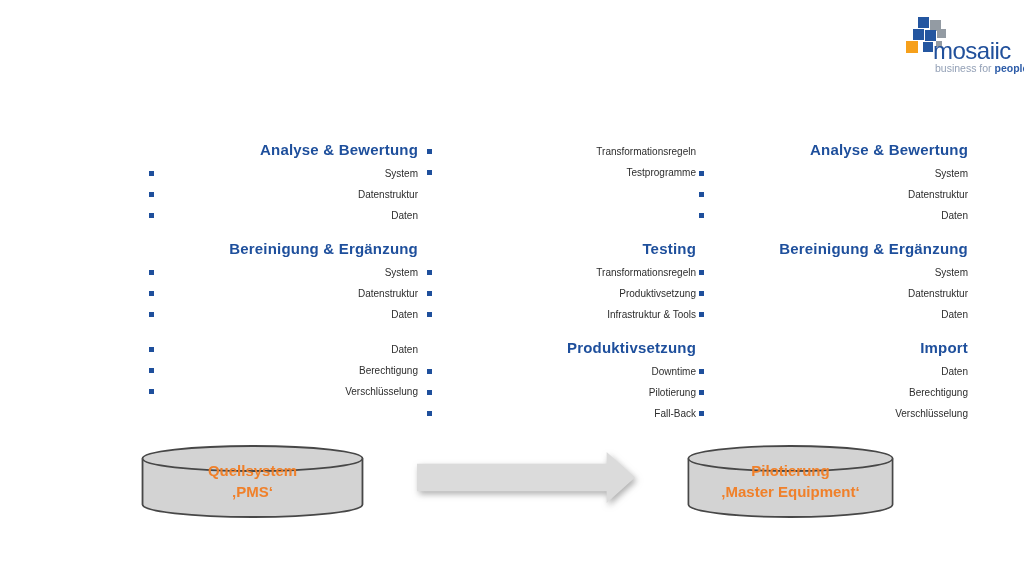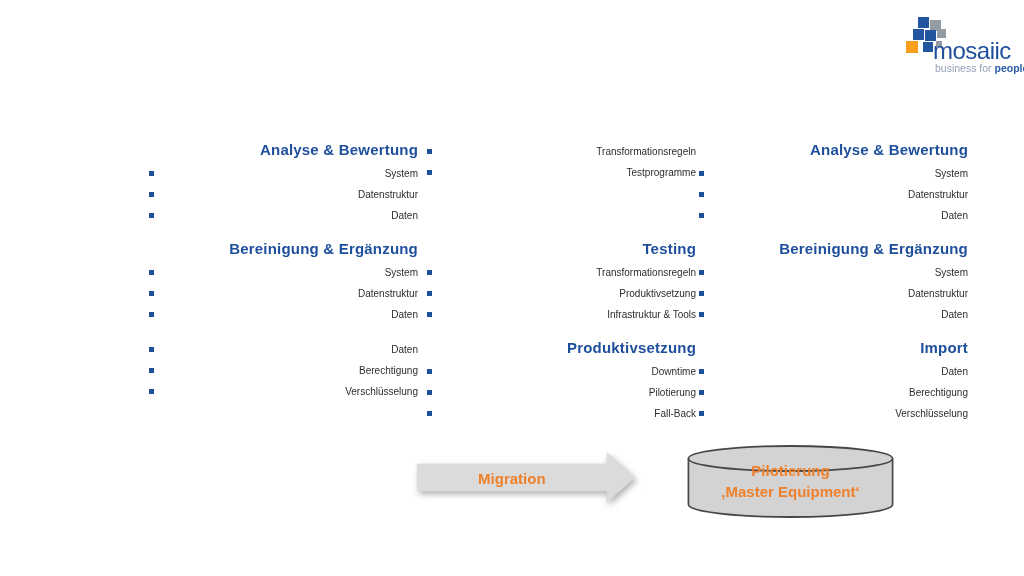"Quellsystem" div.cylinder { html: none -> <div> <svg> <path></path> <ellipse></ellipse> </svg> <div> <div>Quellsystem</div> <div>‚PMS‘</div> </div> </div> }
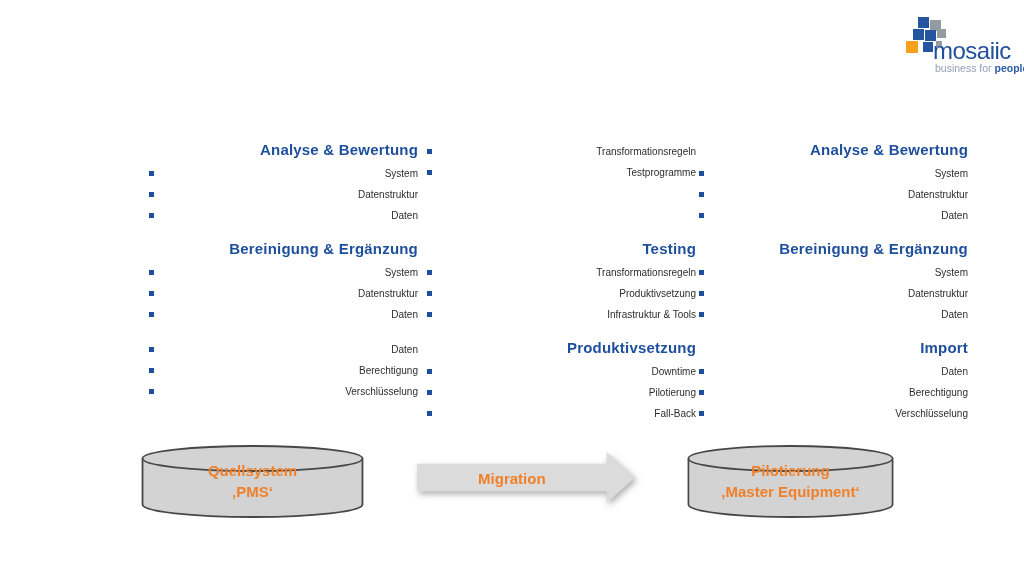"Migration" span.arrow-label { html: <span>Migration</span> -> none }
